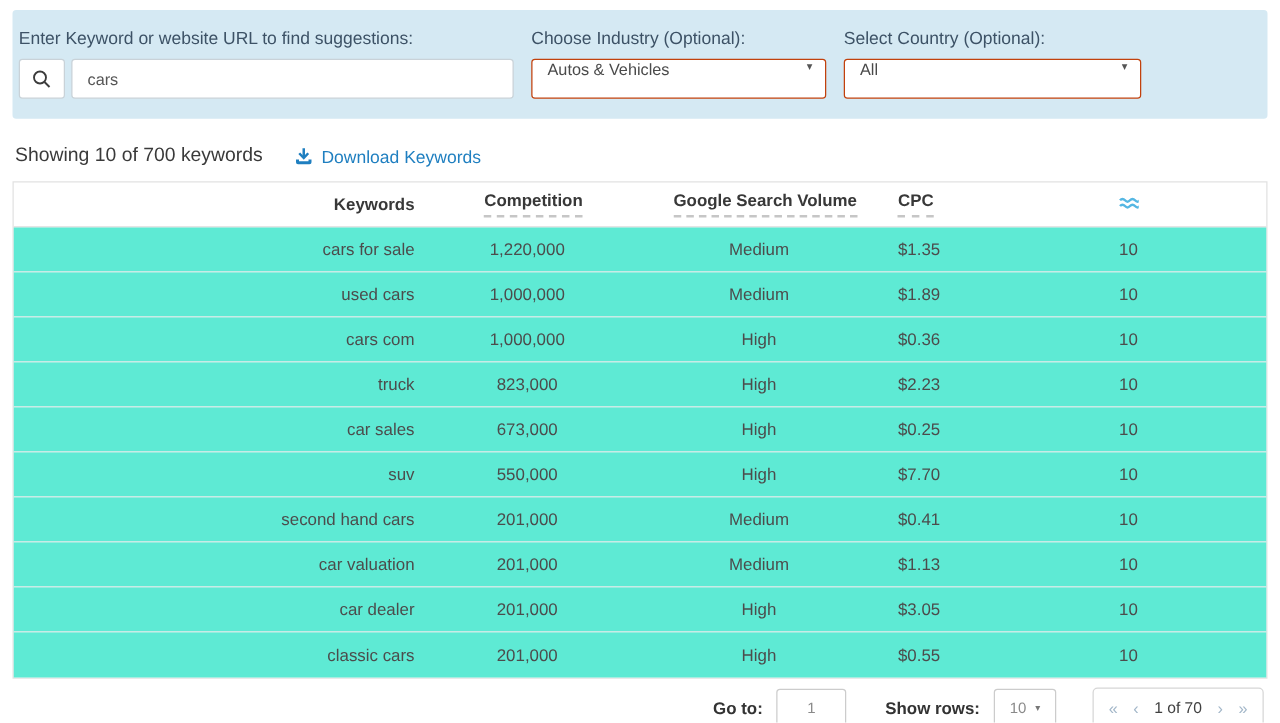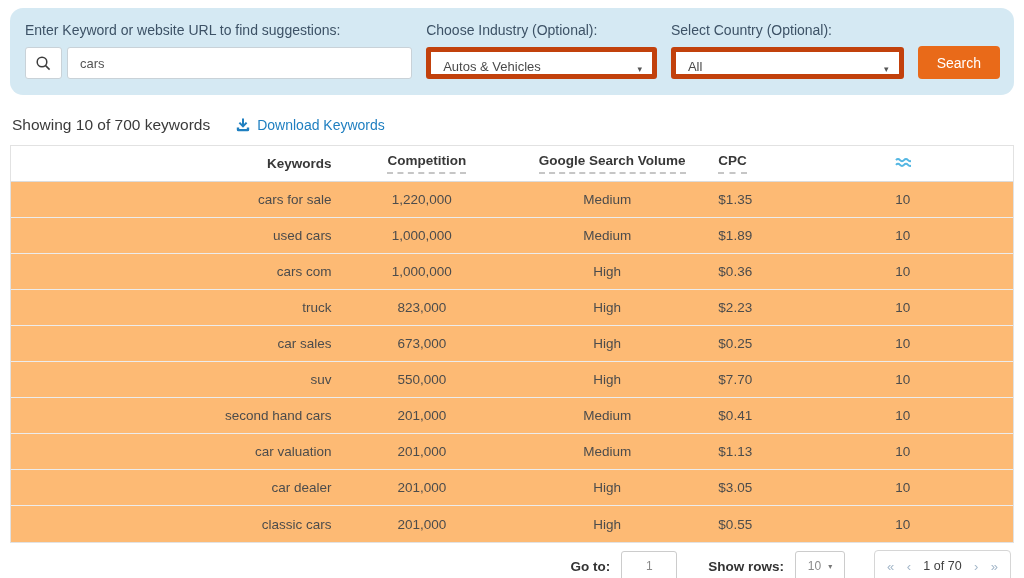"Enter Keyword or website URL" .search-panel { border-radius: 13px -> 3px; padding: 14px 14px 16px 15px -> 14px 14px 16px 5px }
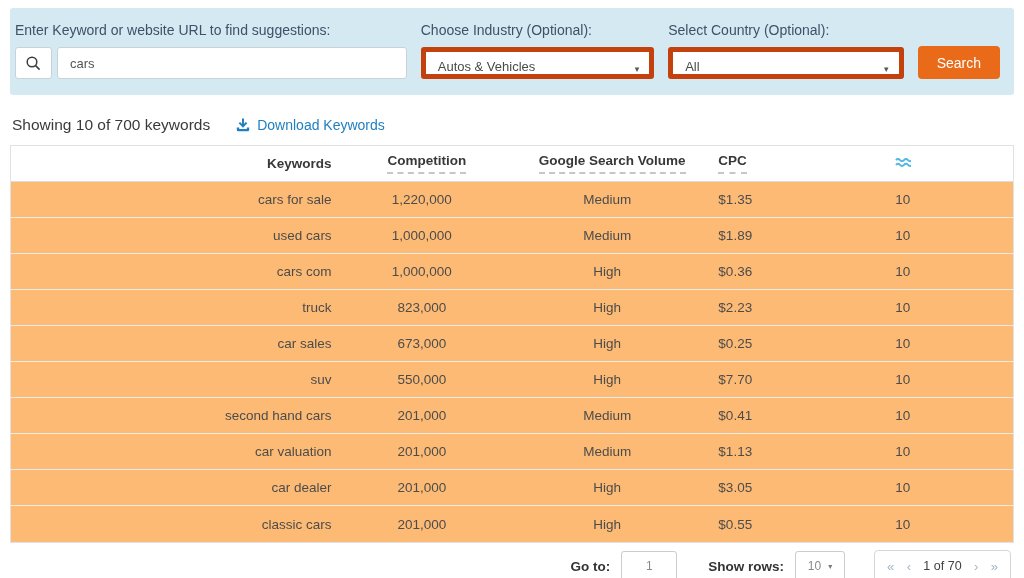"Autos & Vehicles" .select-box { align-items: flex-end -> flex-start; border: 5px solid #c2410c -> 1px solid #c2410c }
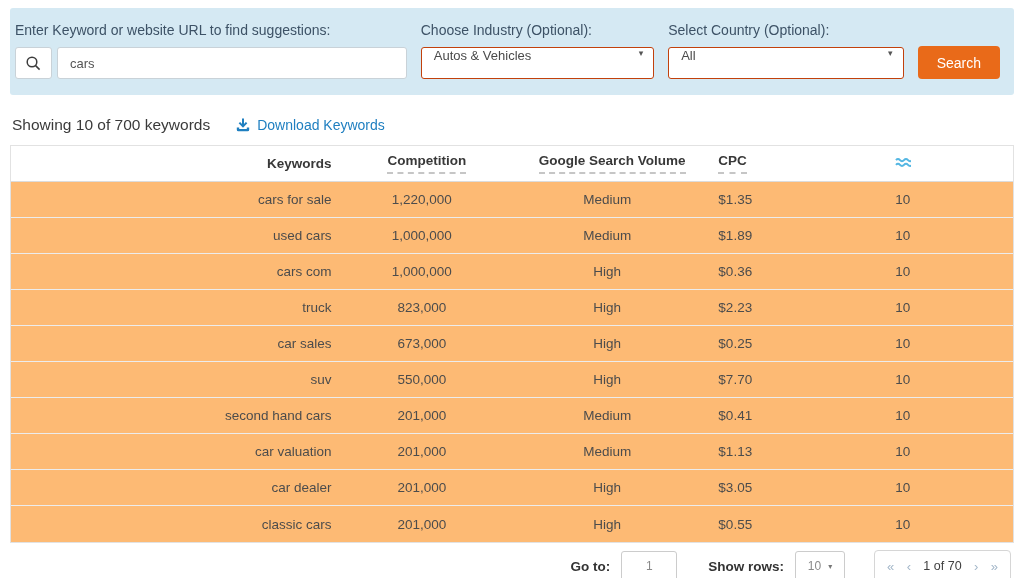"Search" button.search-btn { html: <button>Search</button> -> none }
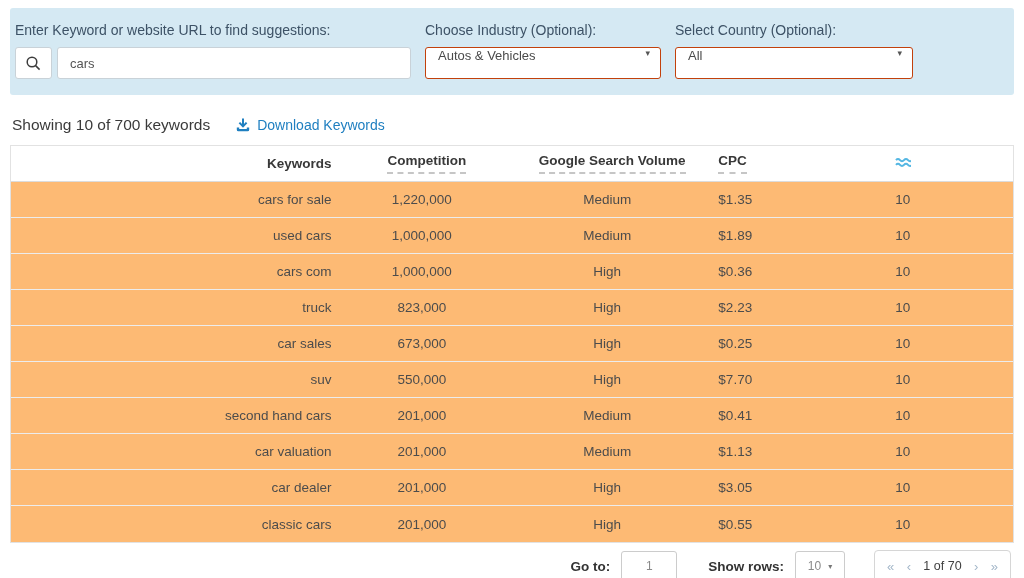"cars for sale" .tr { background: #fdba74 -> #5eead4 }
